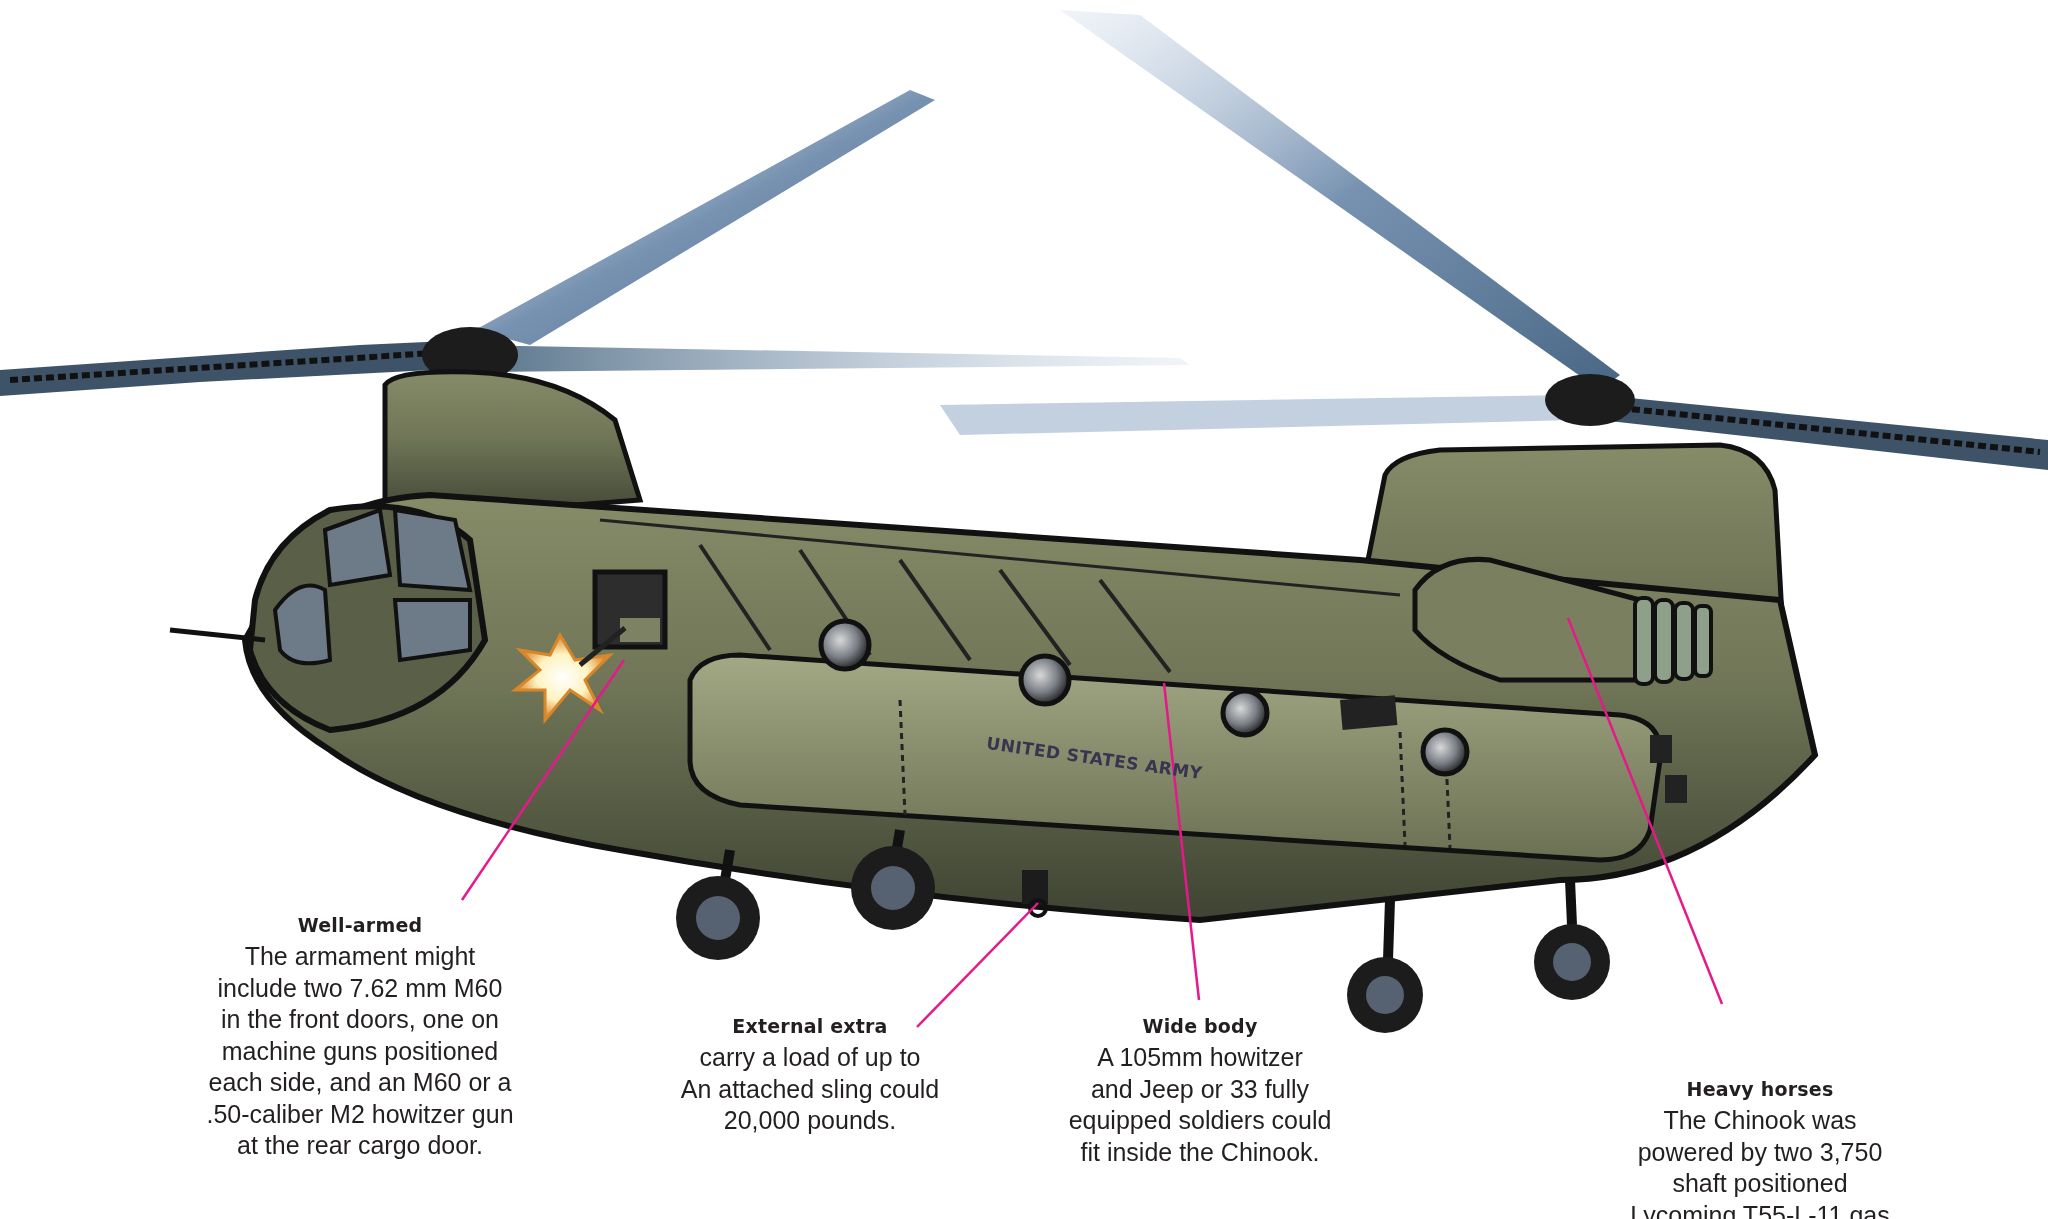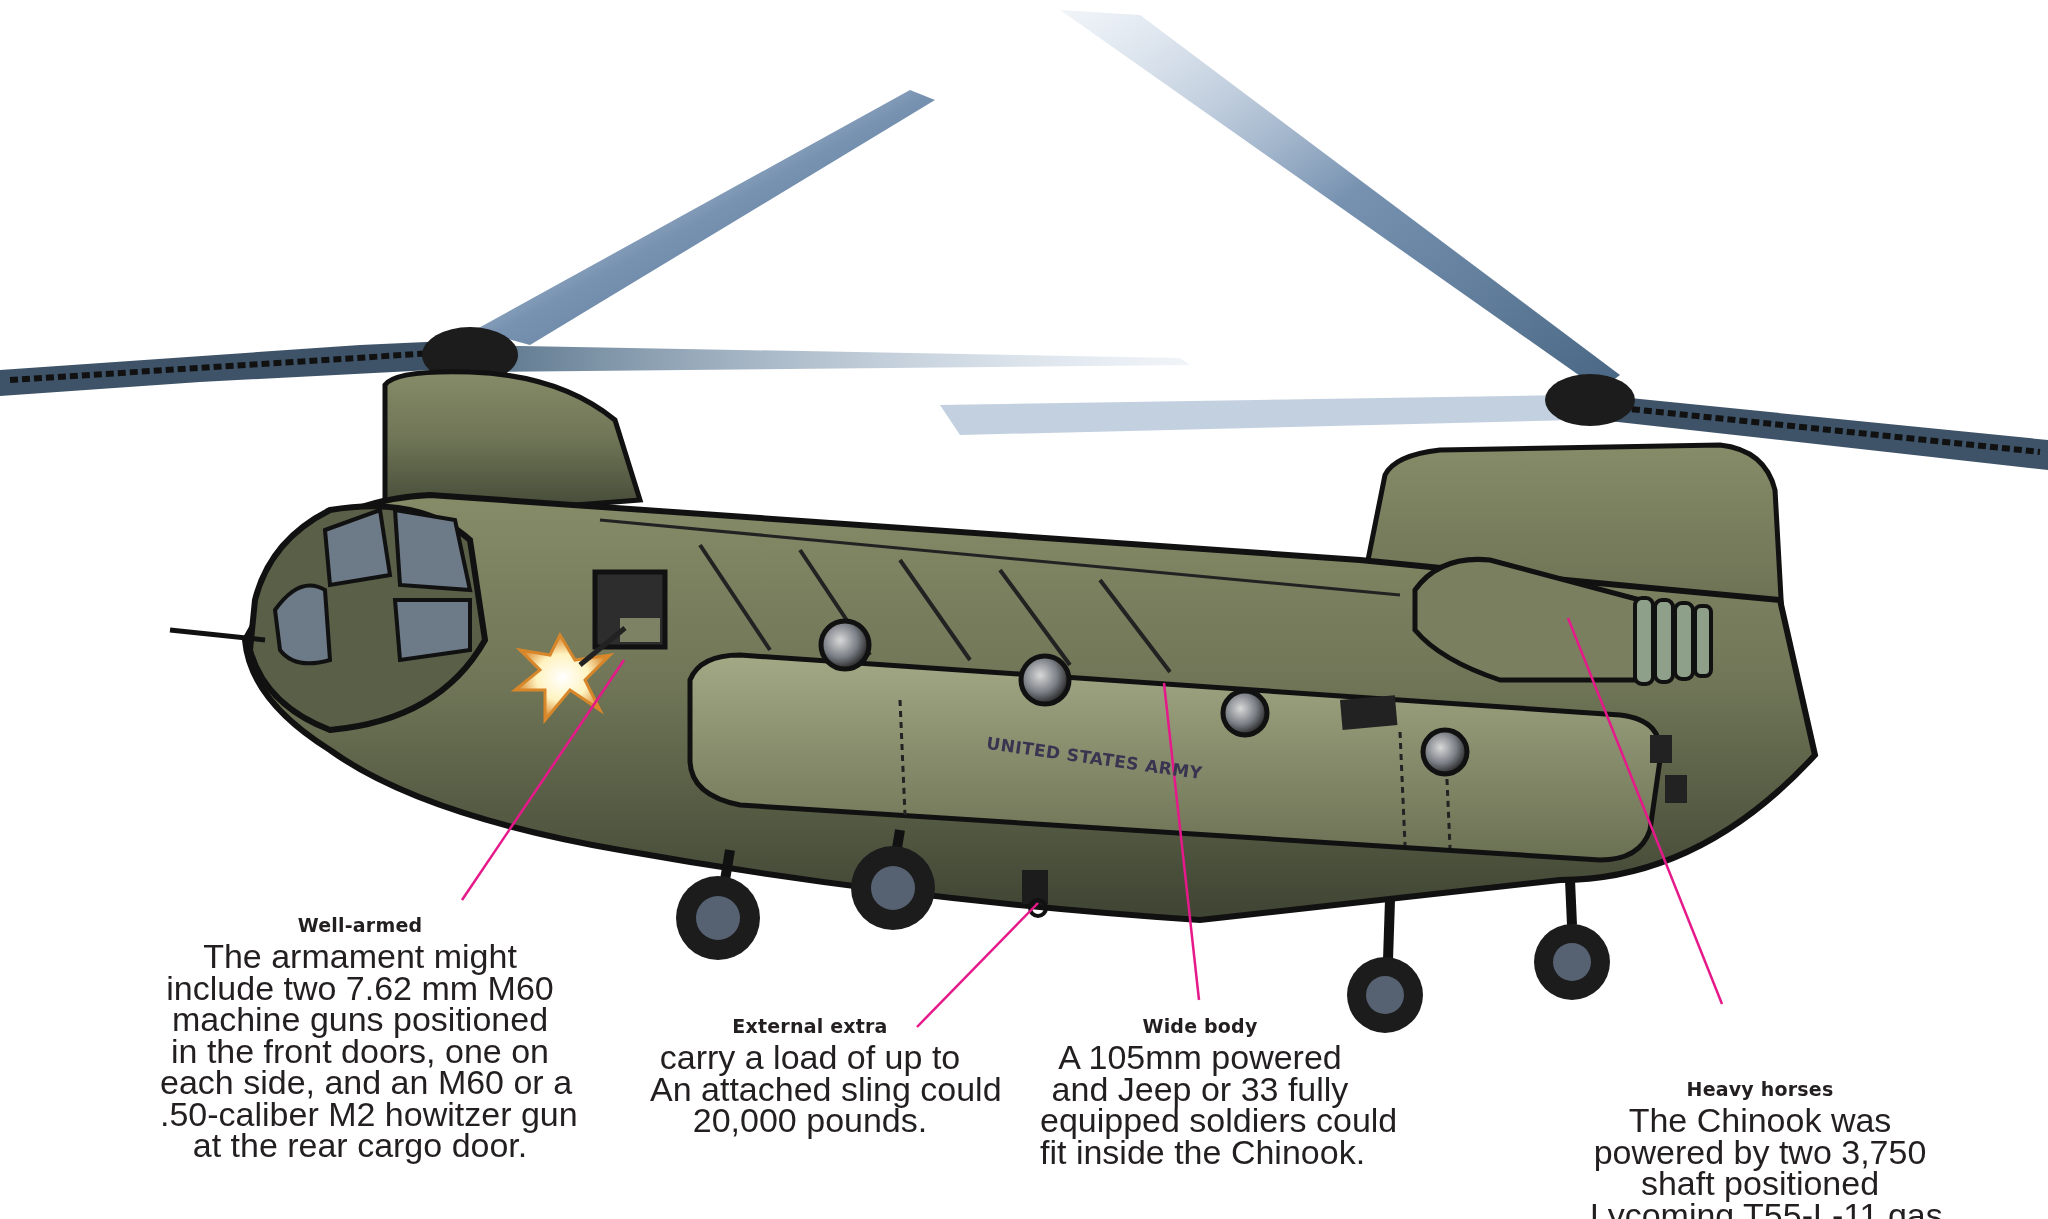"The armament might" .callout .body { font-size: 34px -> 25px }
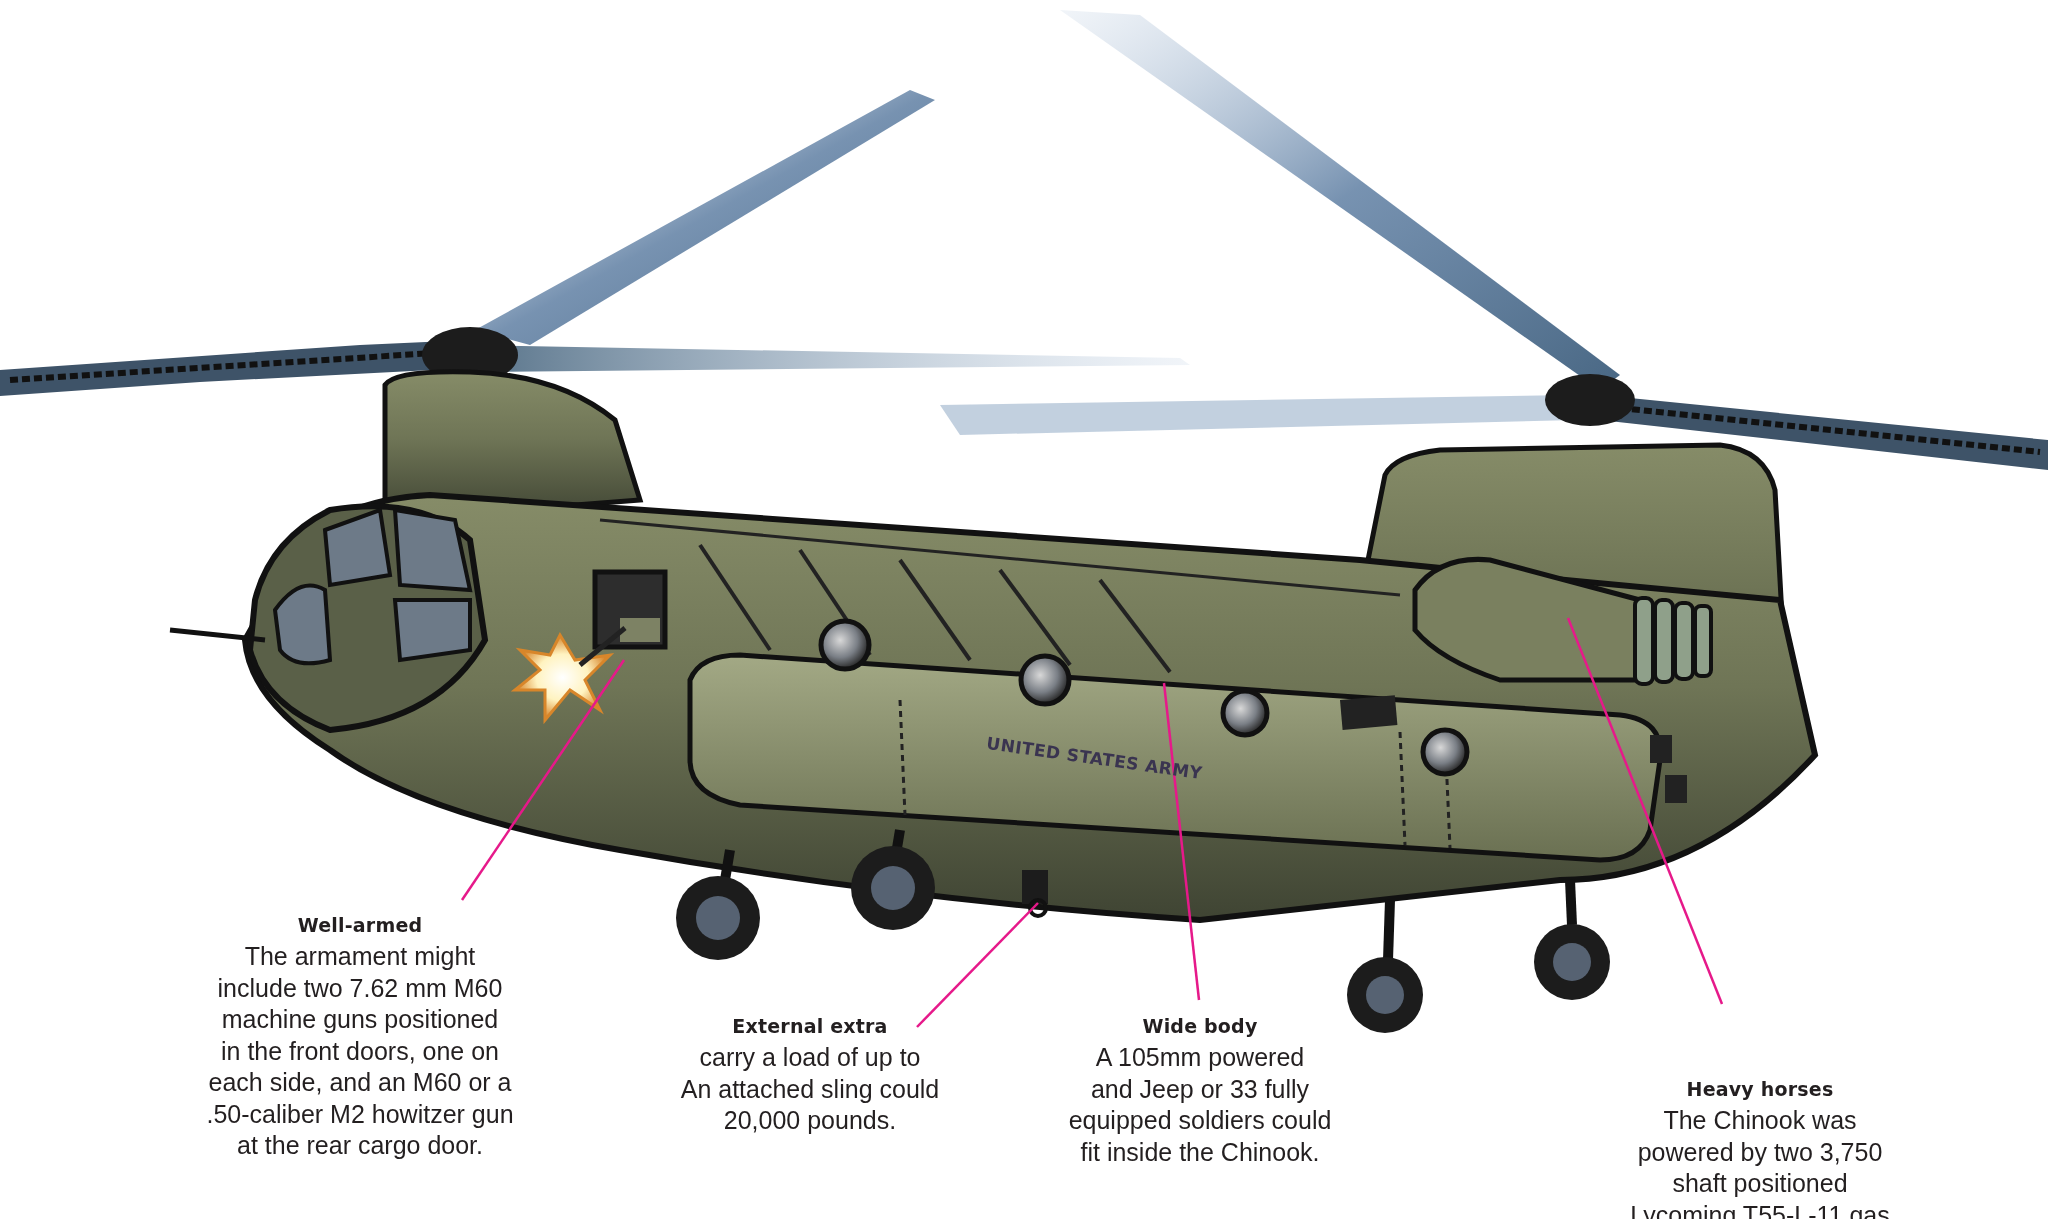"machine guns positioned" span.line { order: before "in the front doors, one" -> after "in the front doors, one" }
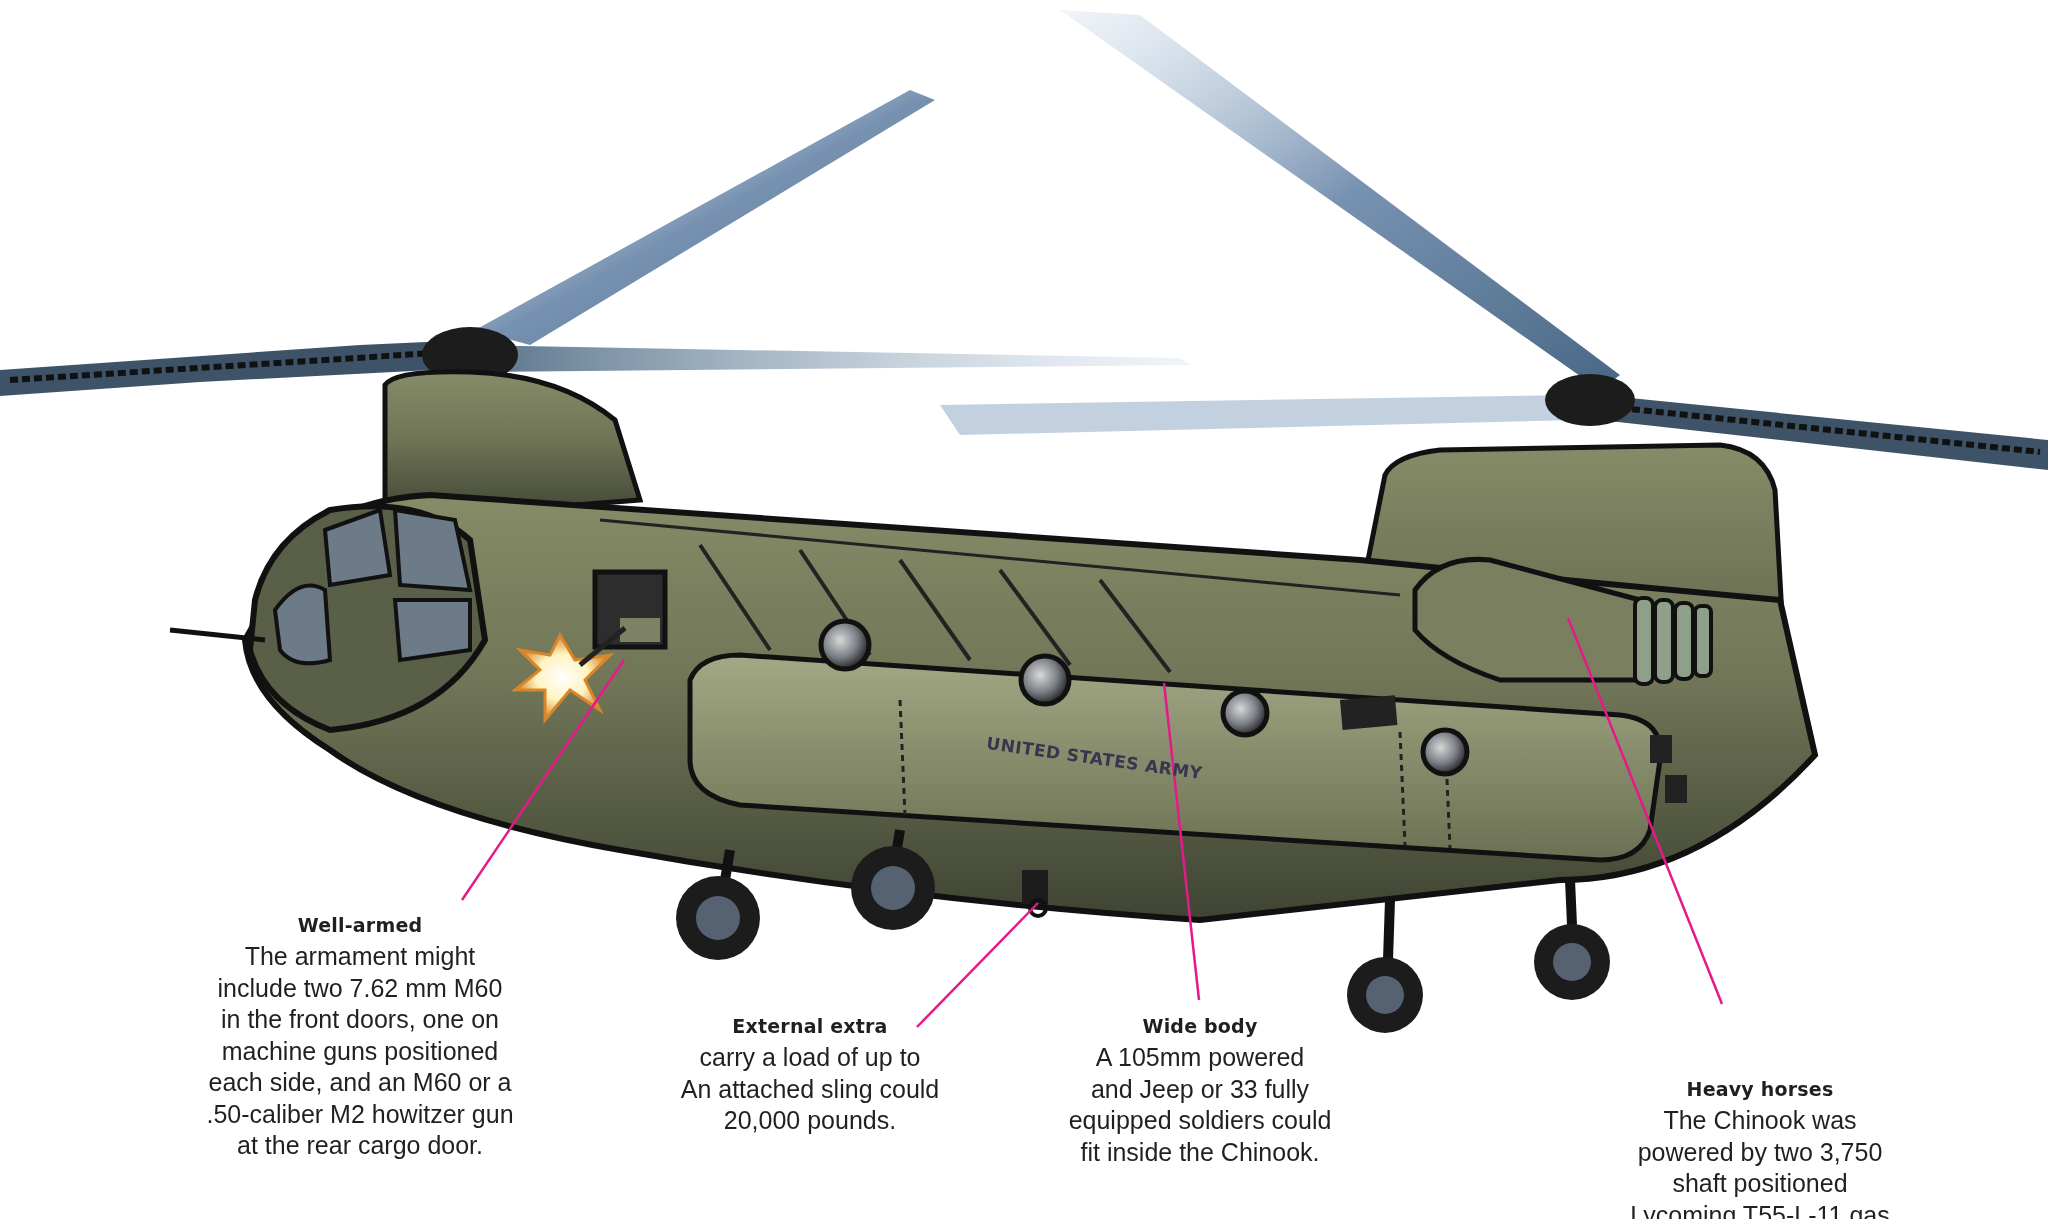"A 105mm powered" span.line { text: powered -> howitzer }
